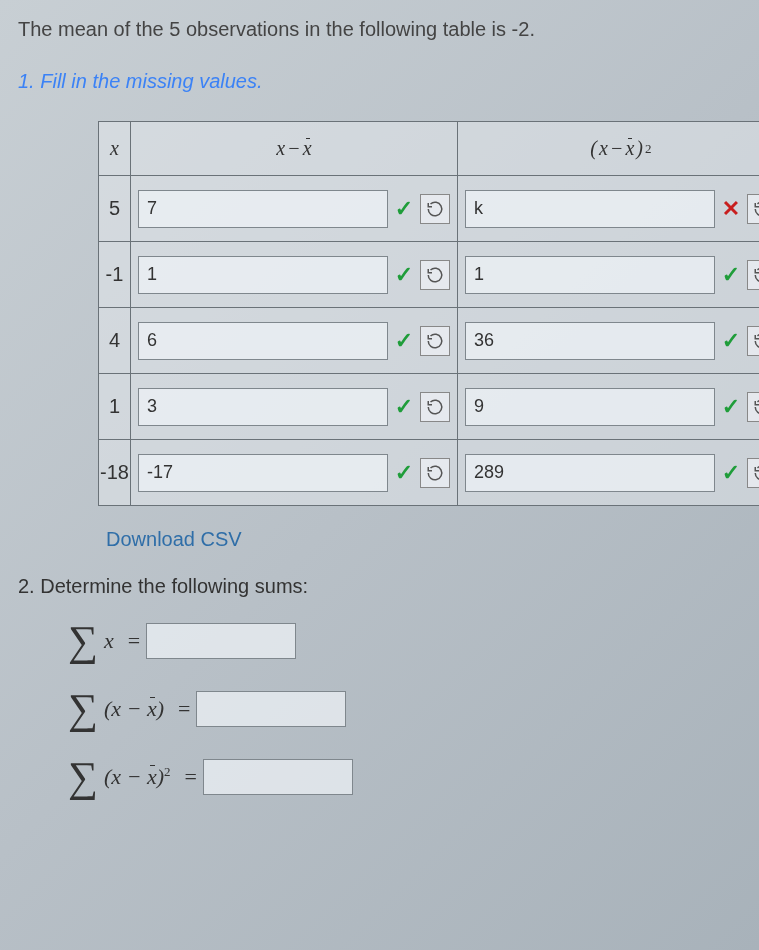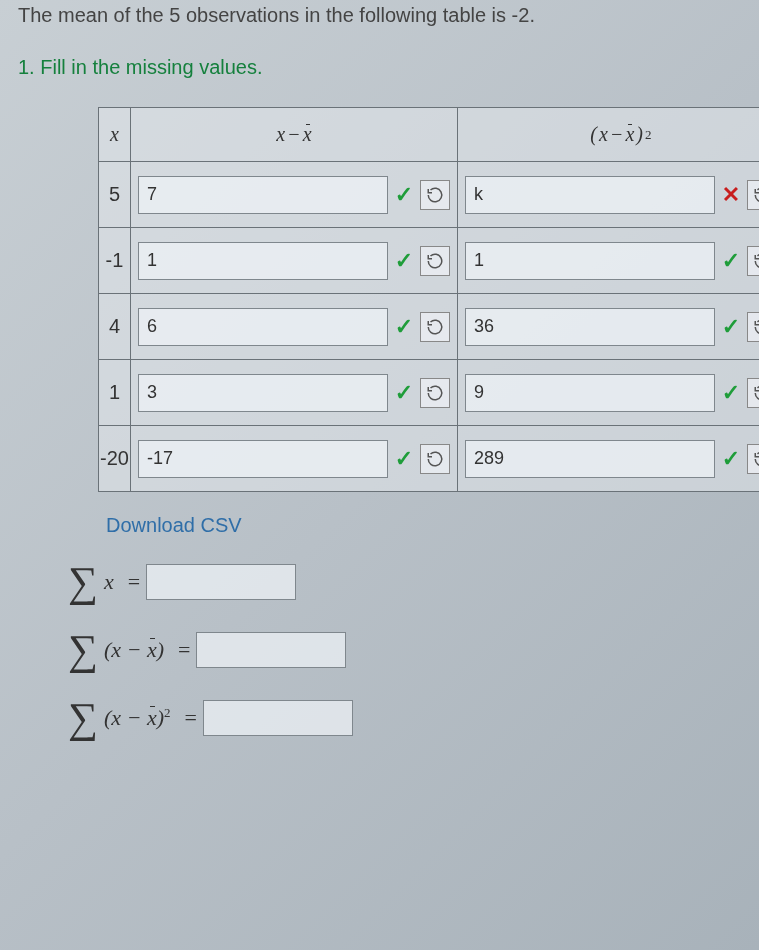"The mean of the 5" .intro { margin: 2px 0 28px 0 -> 16px 0 28px 0 }
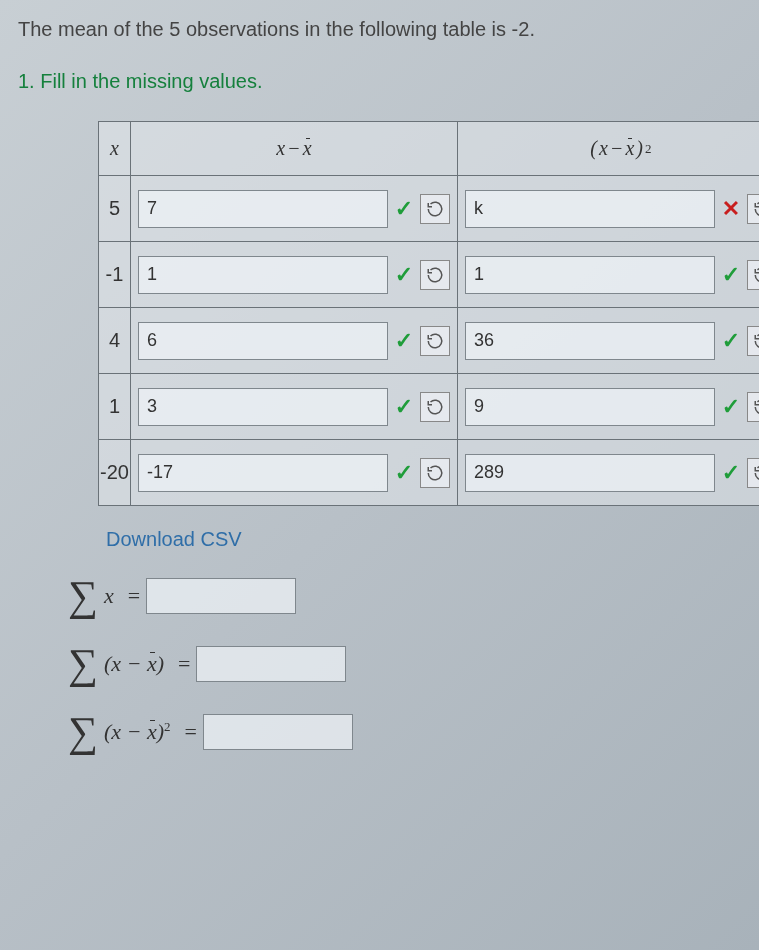"1. Fill in the missing" .q1 { color: #15803d -> #3b82f6; font-style: none -> italic }
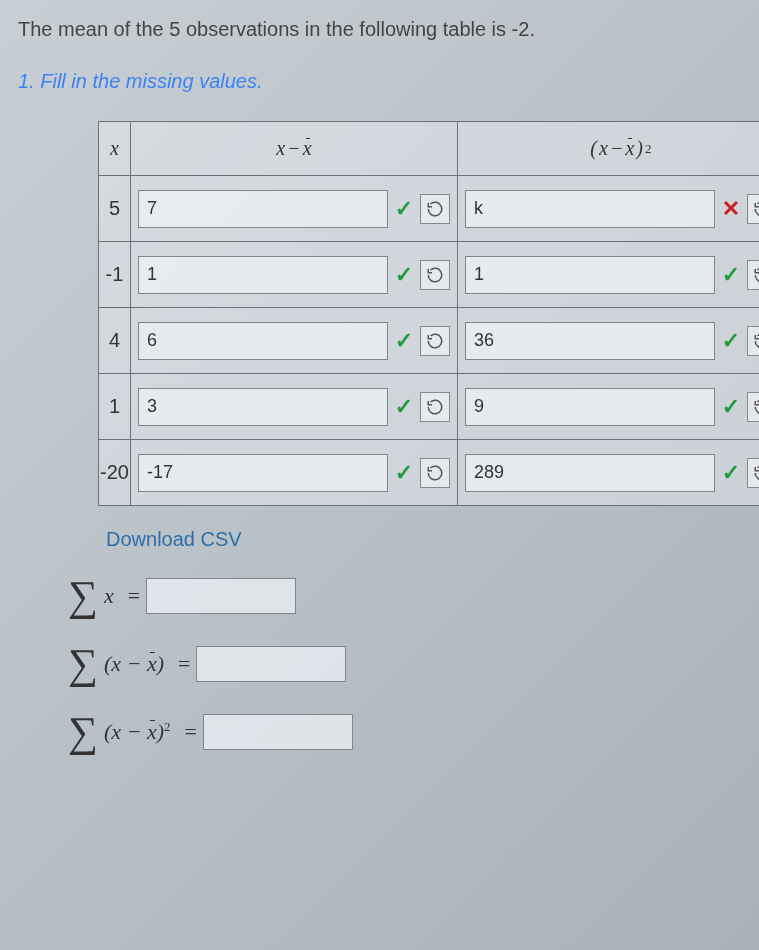"-20" td.col-x { text: -20 -> -18 }
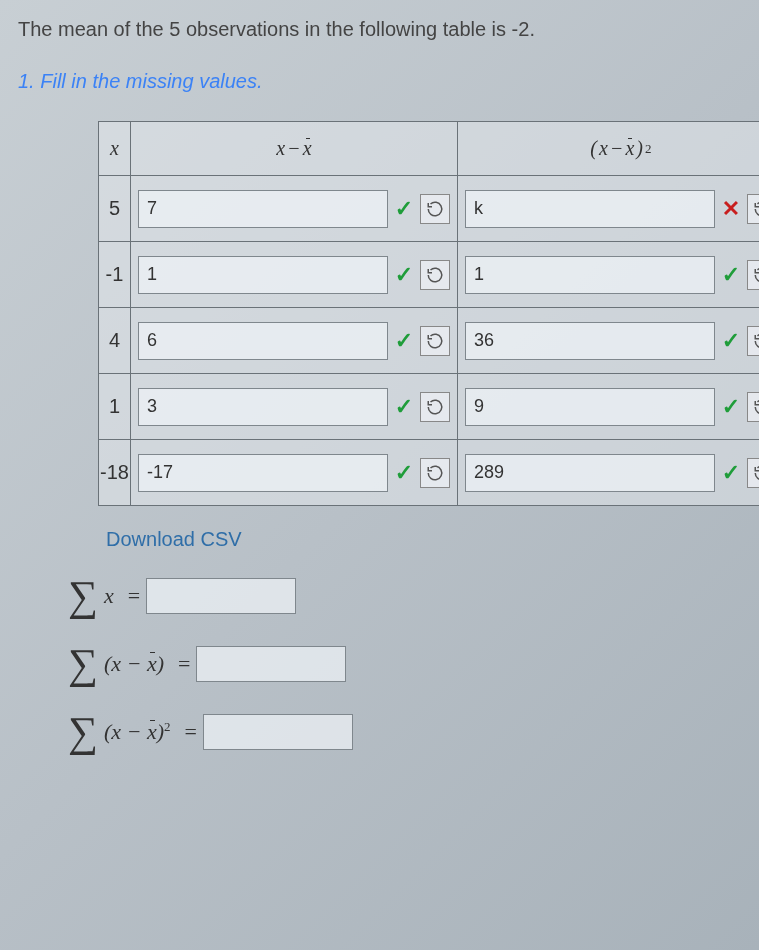"2. Determine the following sums:" div.q2 { html: none -> <div>2. Determine the following sums:</div> }
